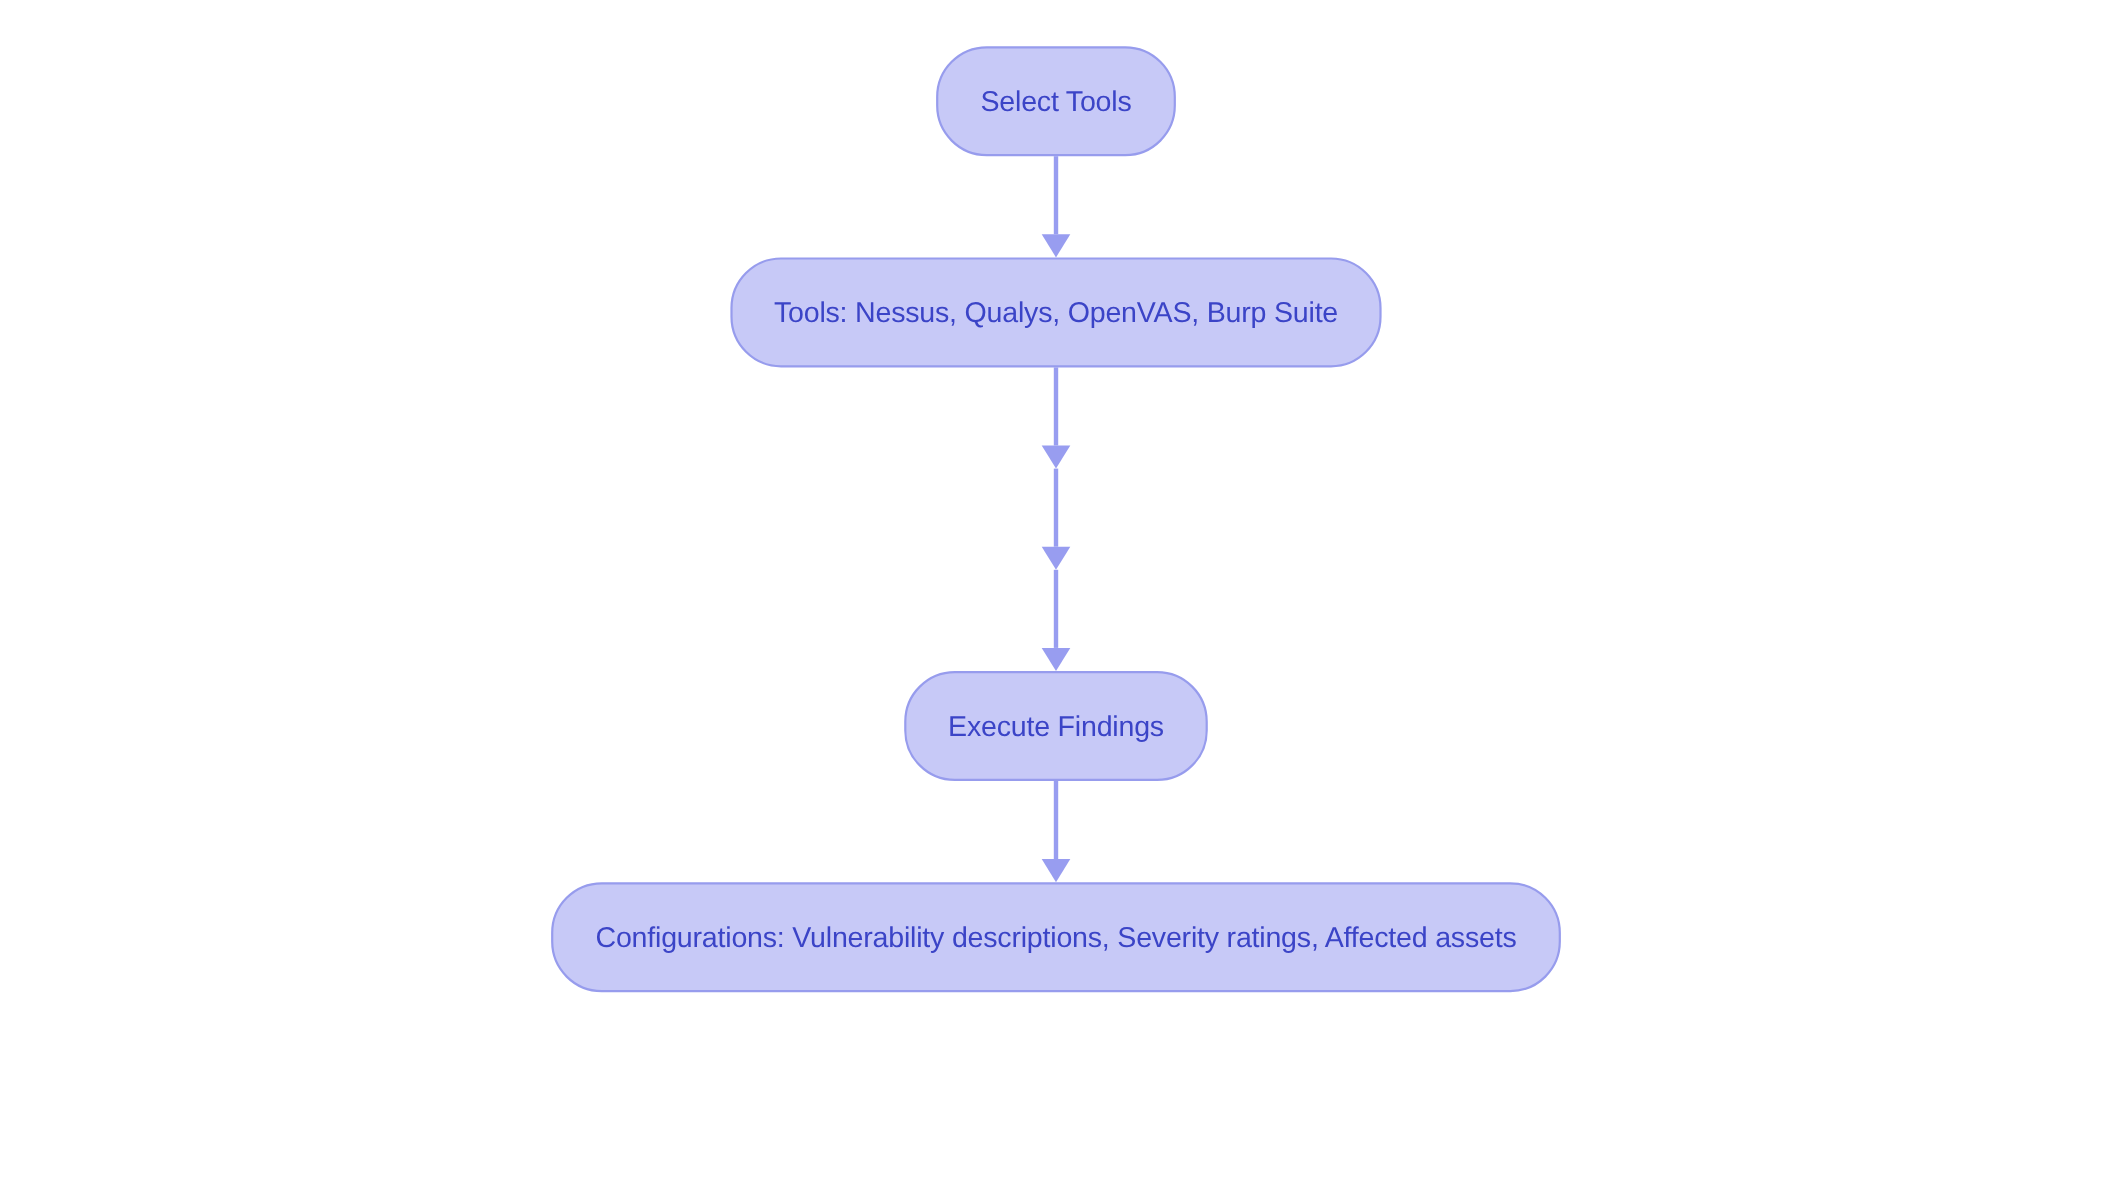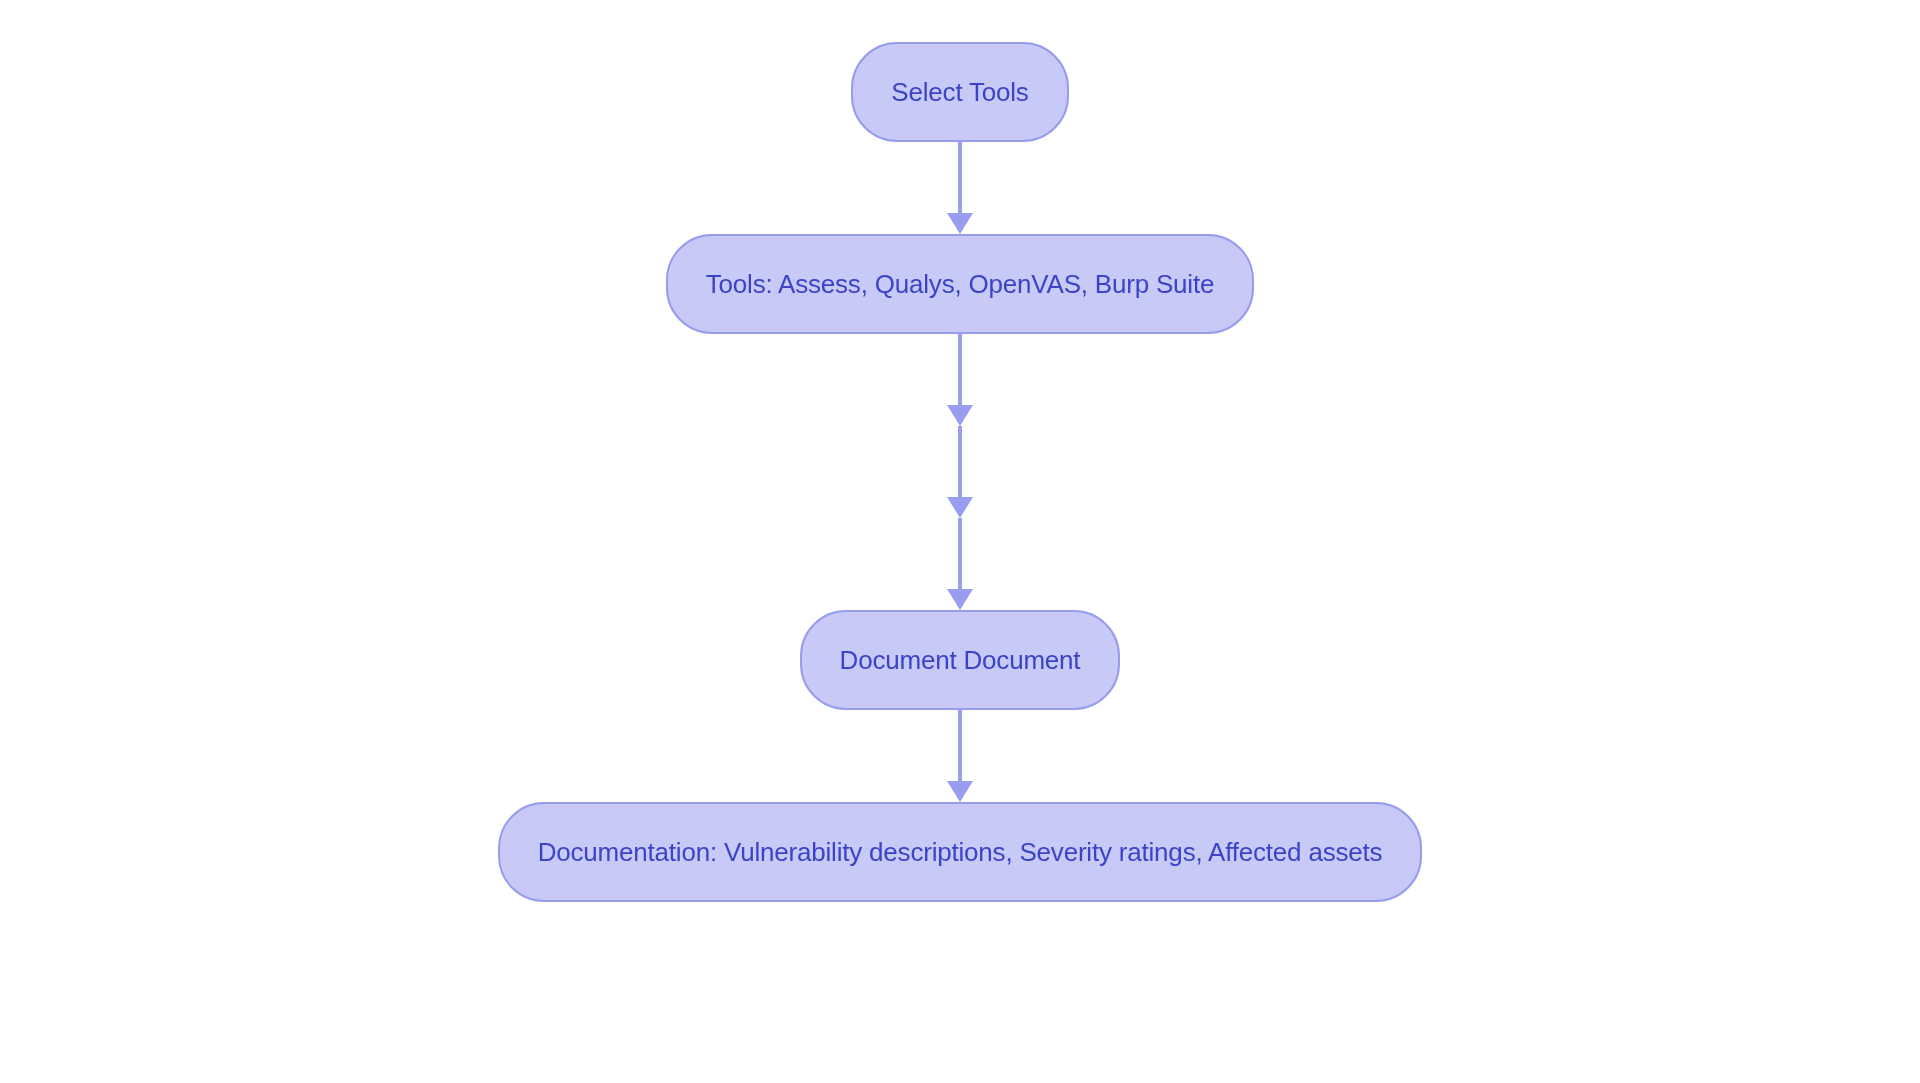"Tools: Assess, Qualys, OpenVAS, Burp" div.flow-node { text: Assess -> Nessus }
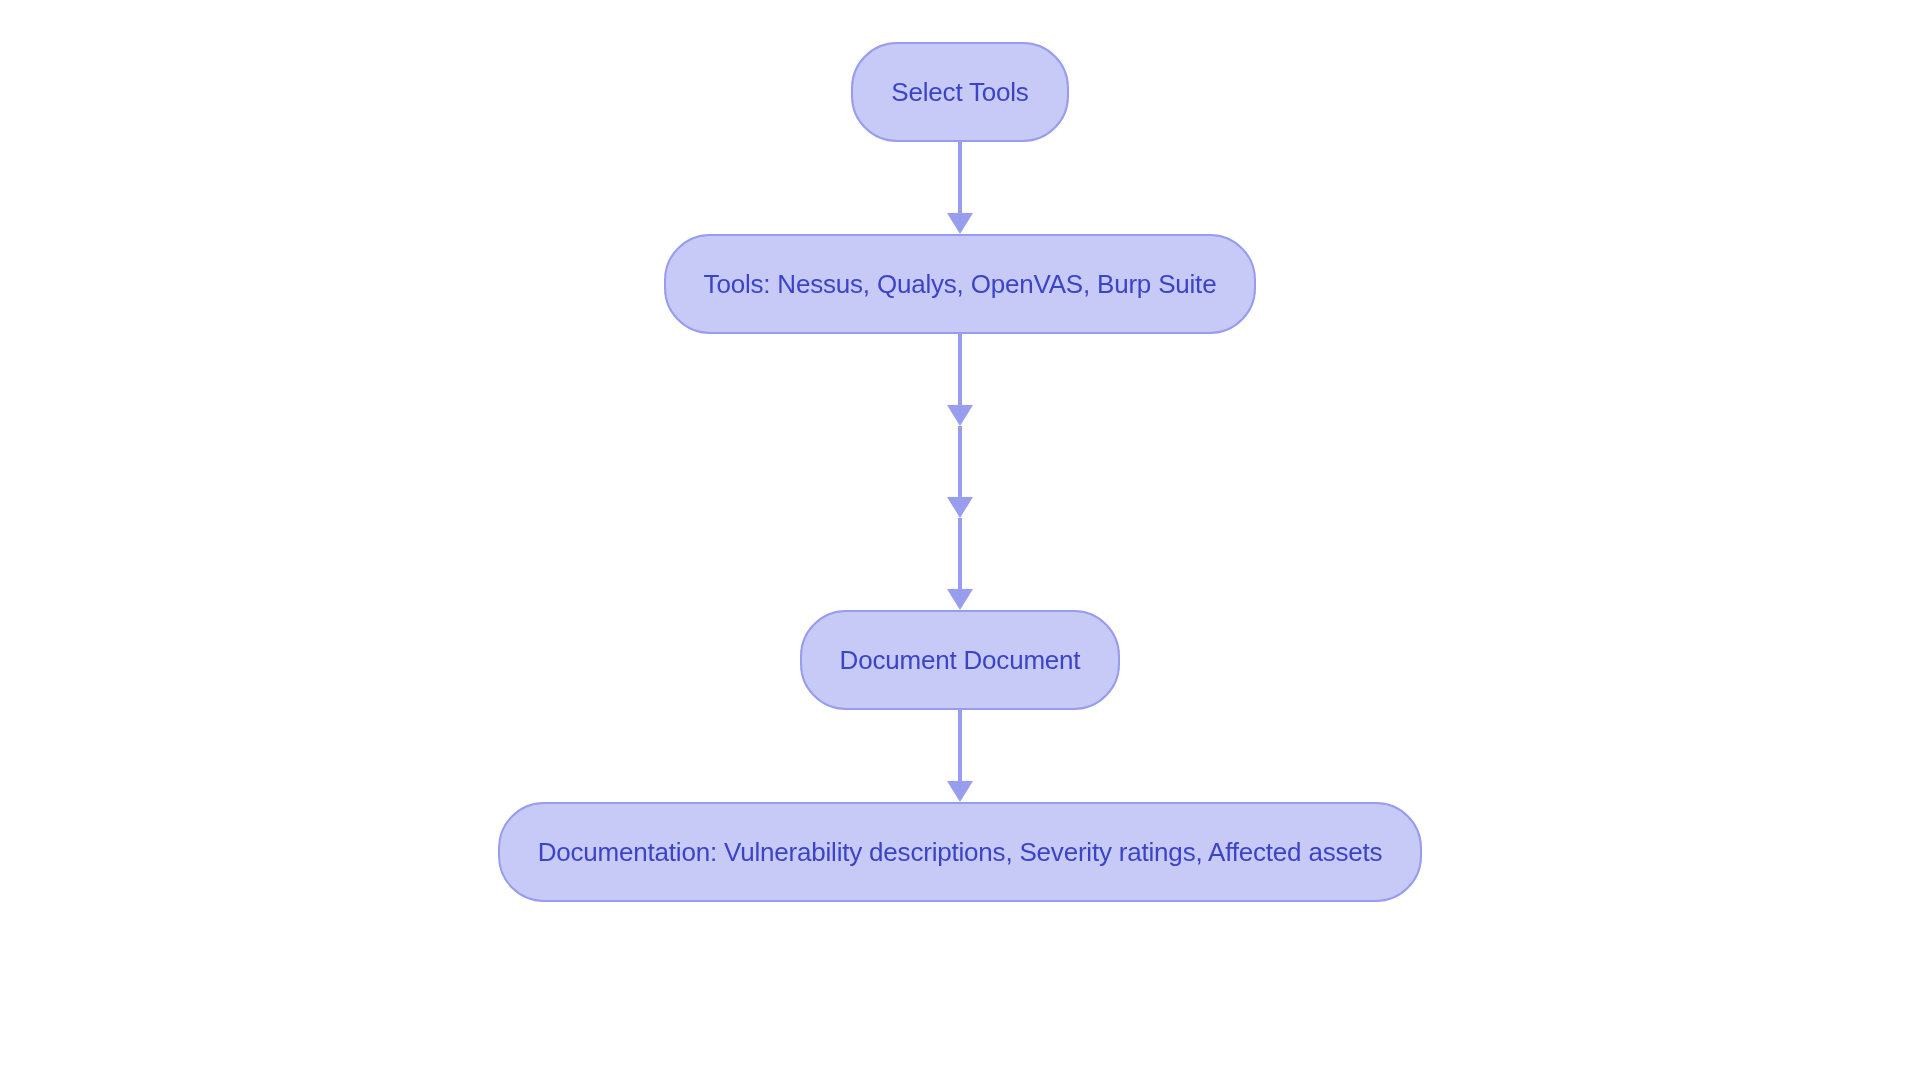"Document Document" div.flow-node { text: Document Document -> Execute Findings }
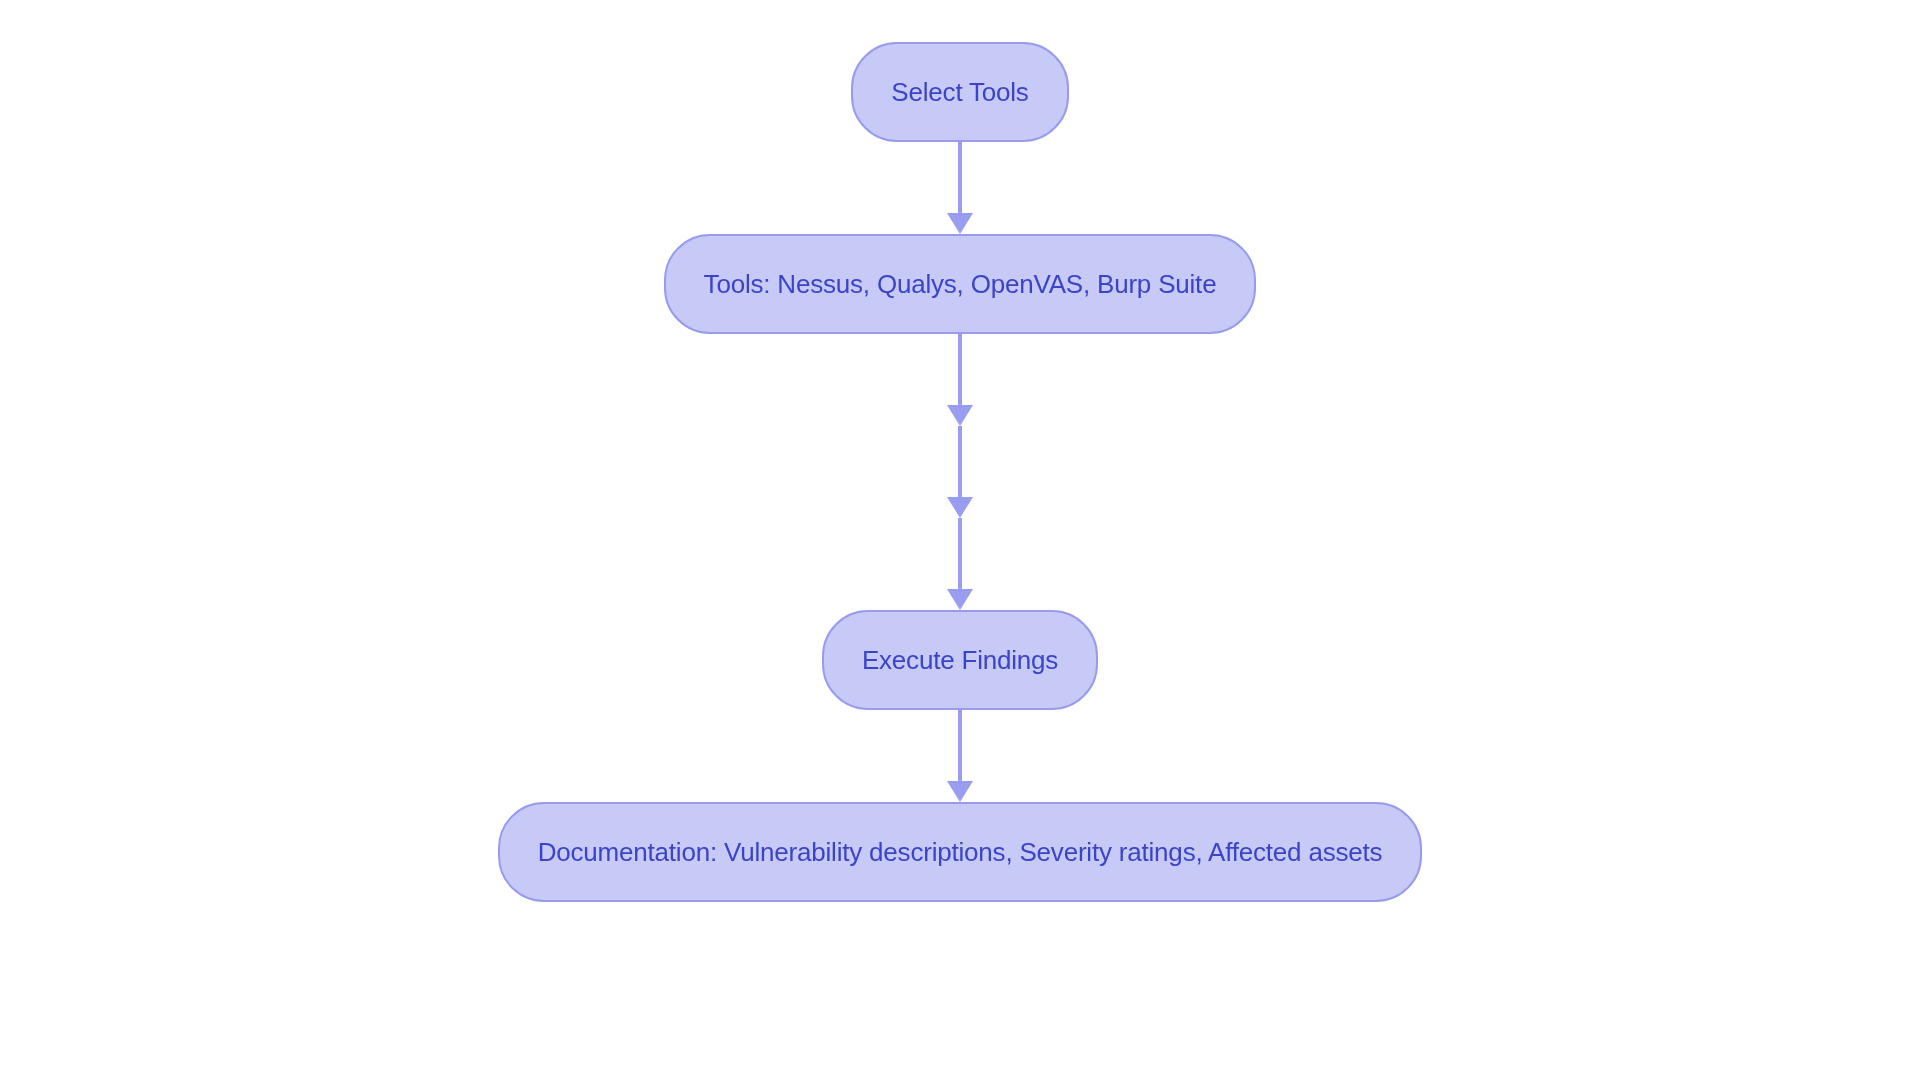"Documentation: Vulnerability" div.flow-node { text: Documentation -> Configurations }
